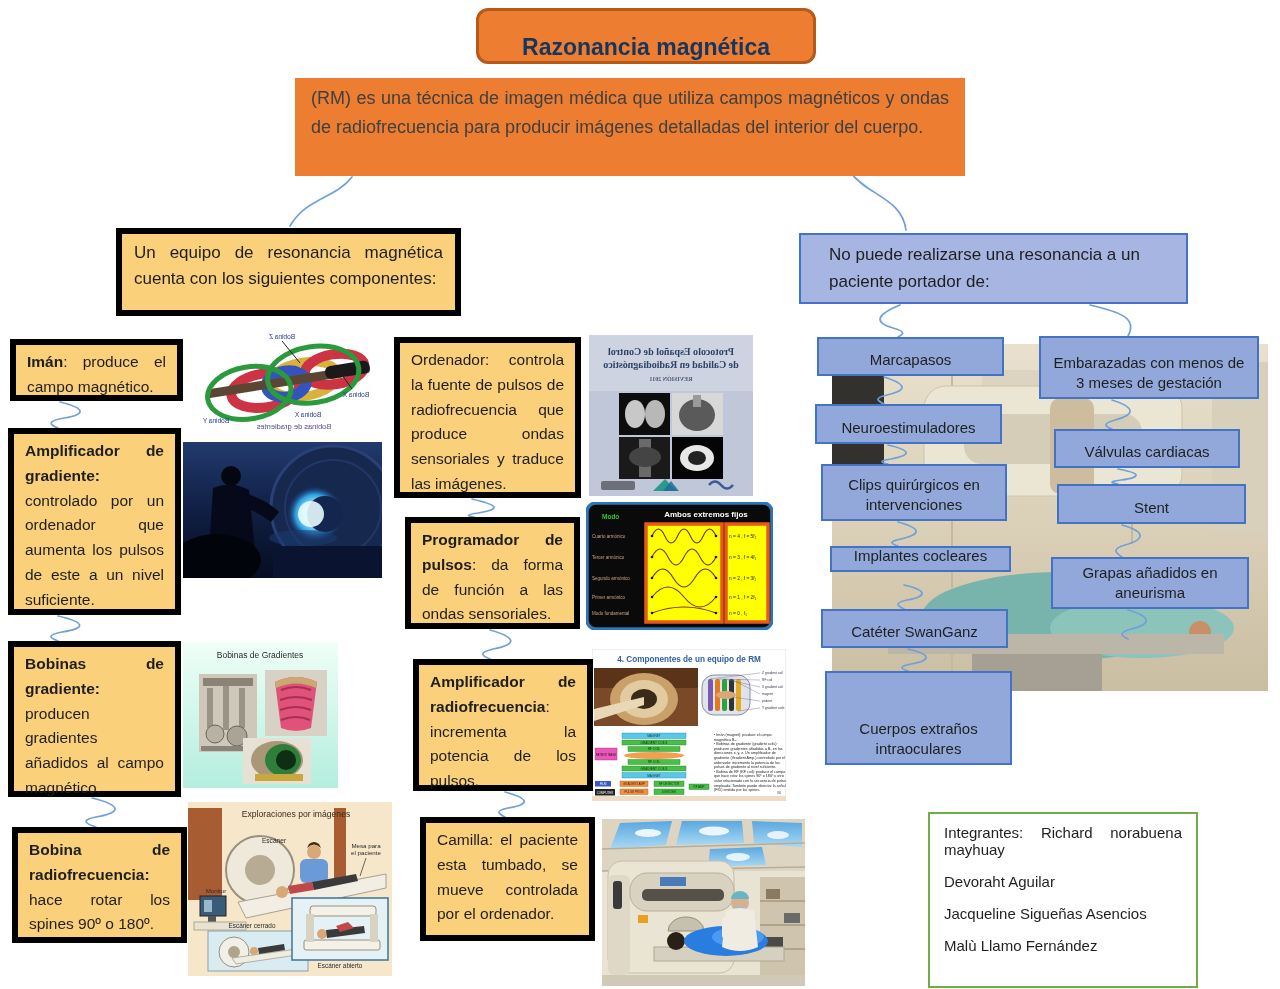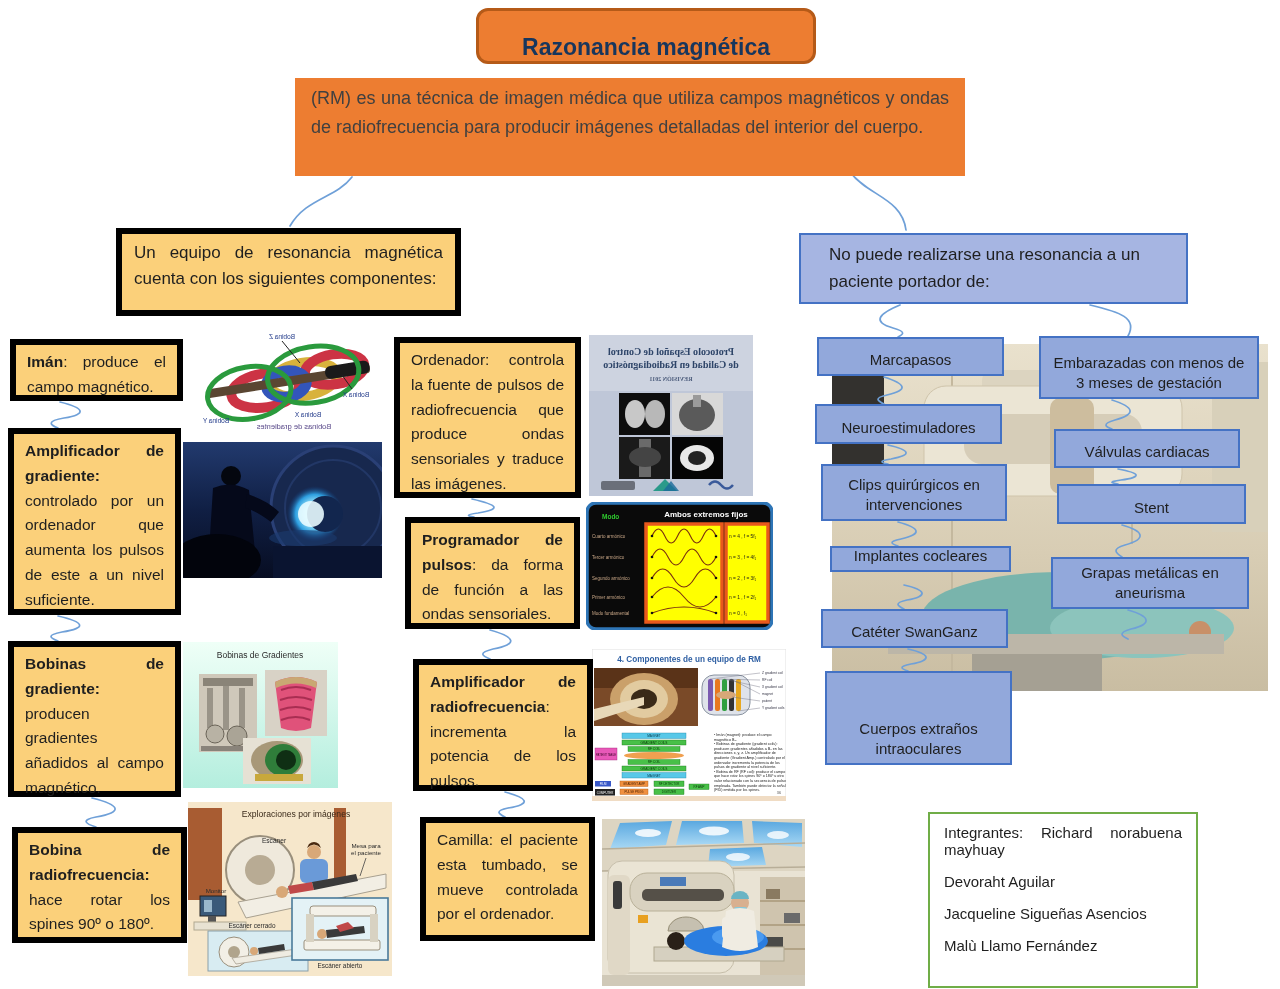"Grapas metálicas en aneurisma" span { text: metálicas -> añadidos }
